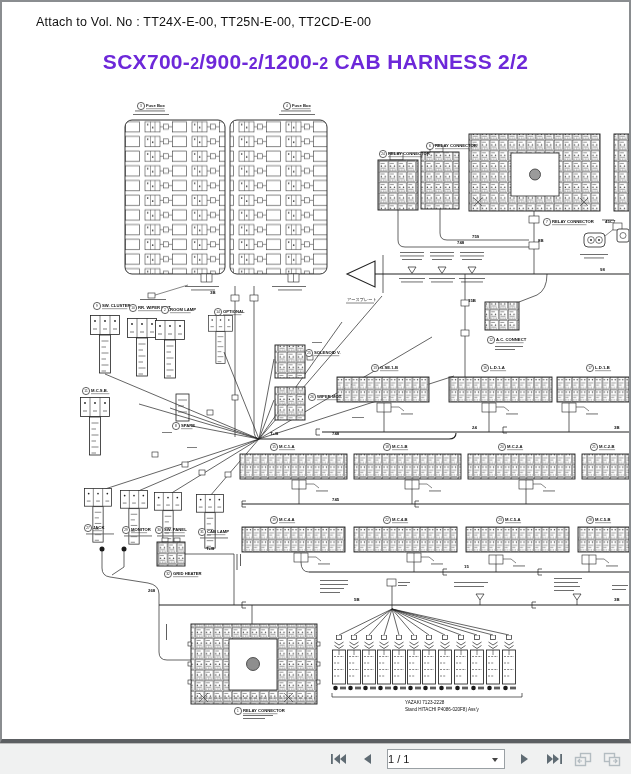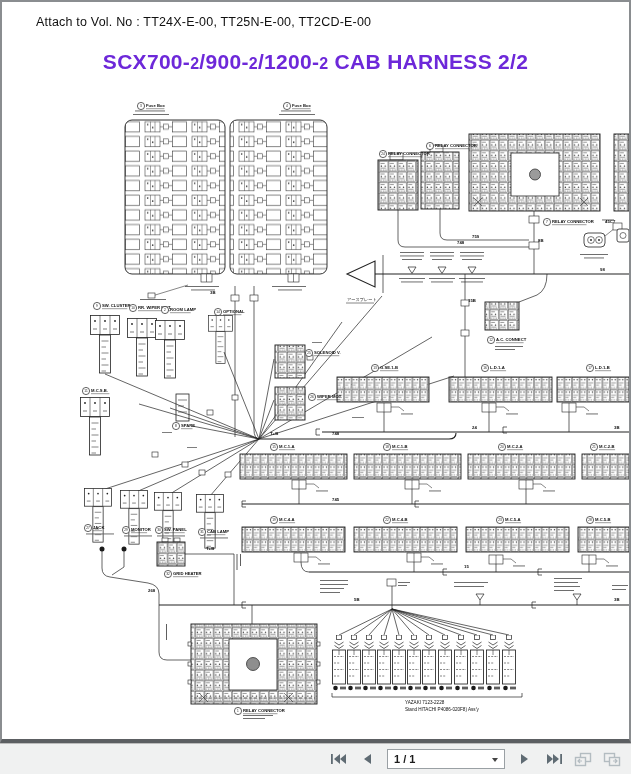"1 / 1" .combo { font-weight: bold -> none; padding-left: 6px -> none }
